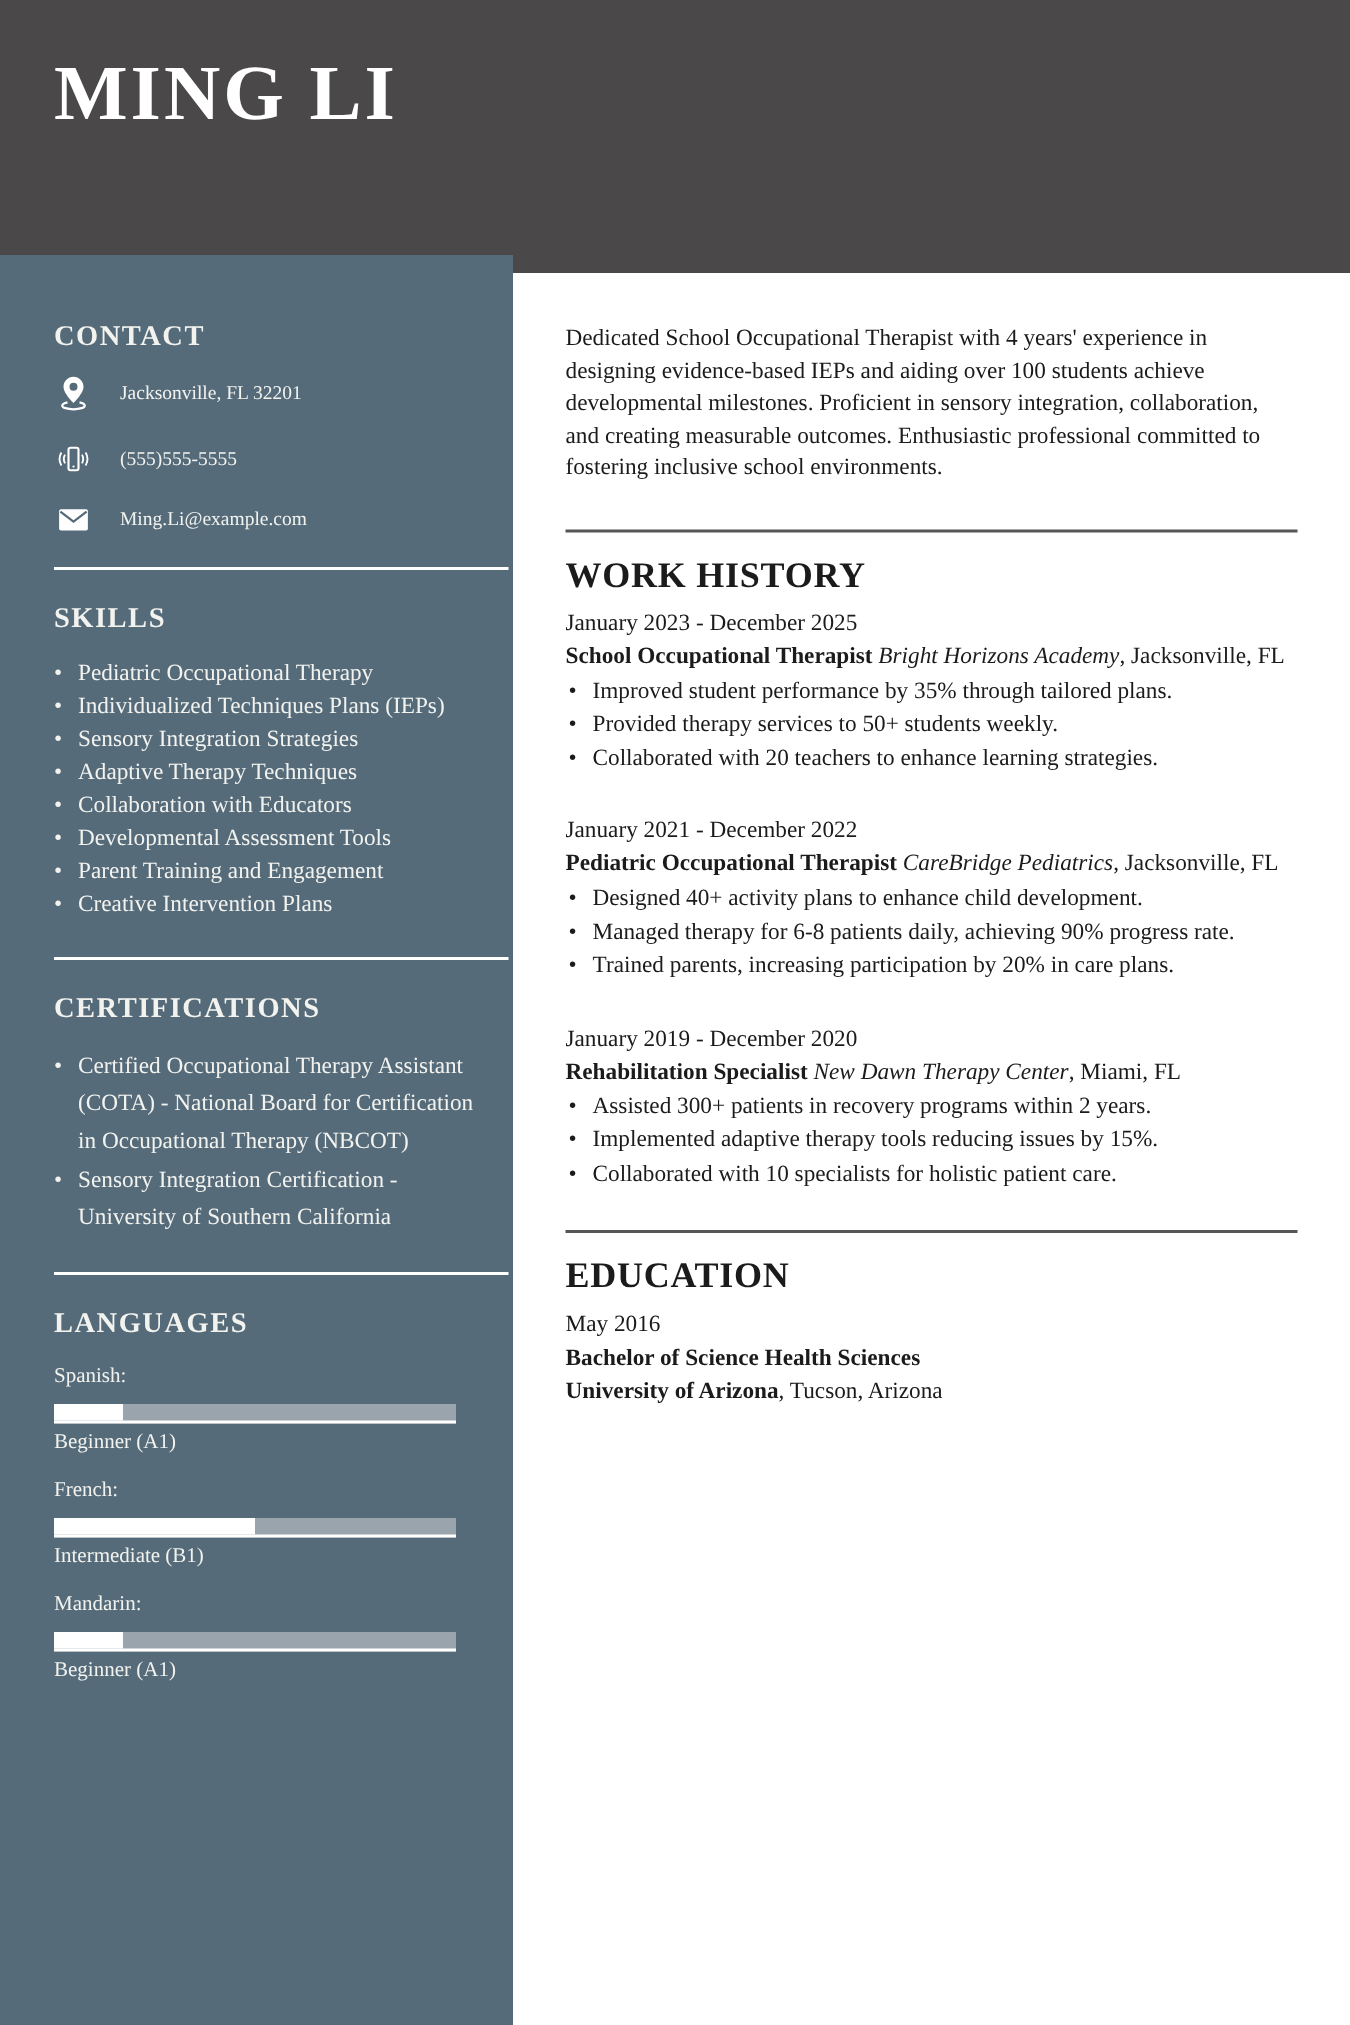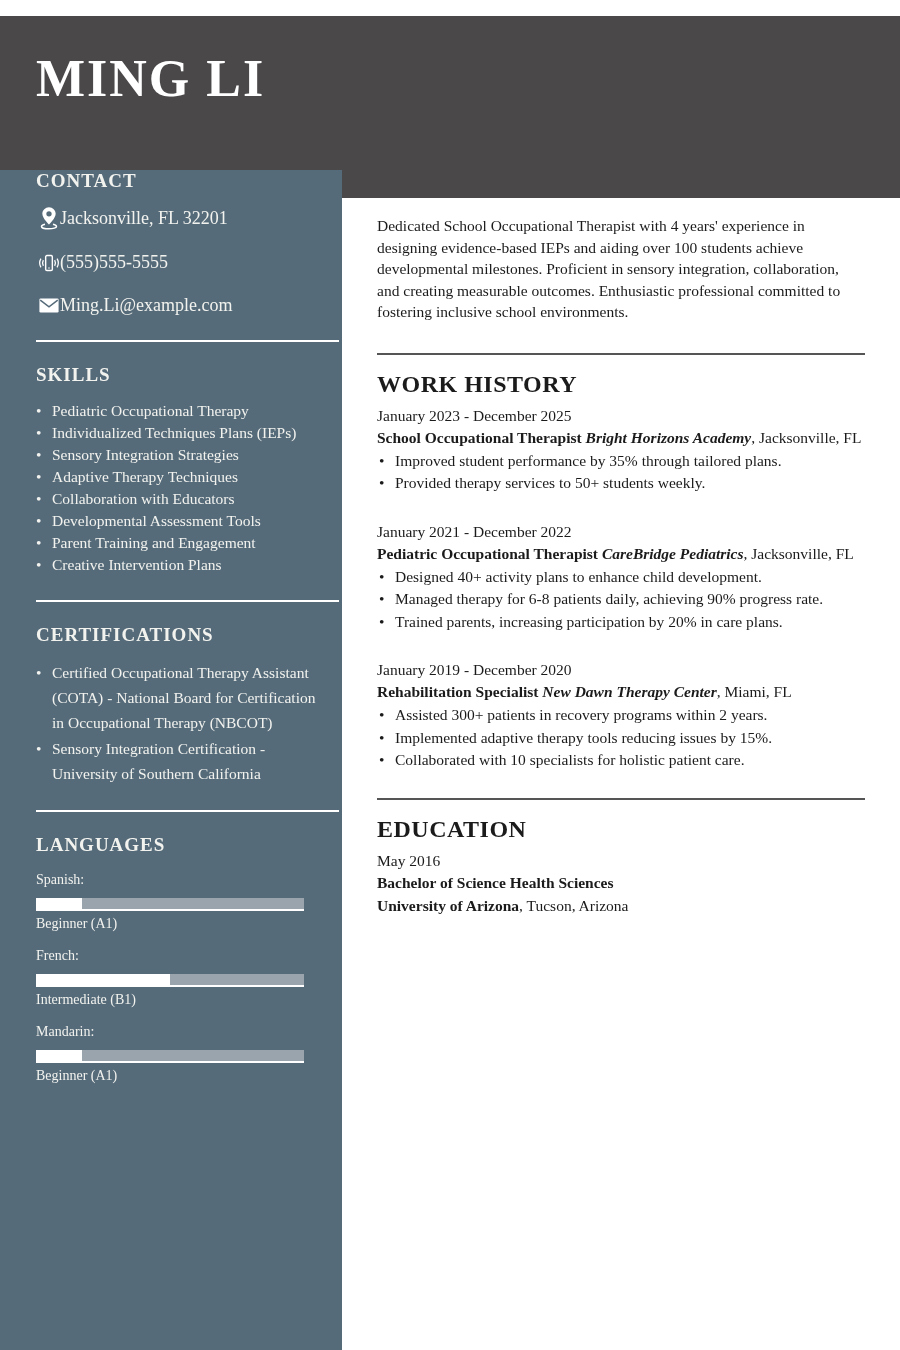"MING LI" .header { top: 16px -> 0 }
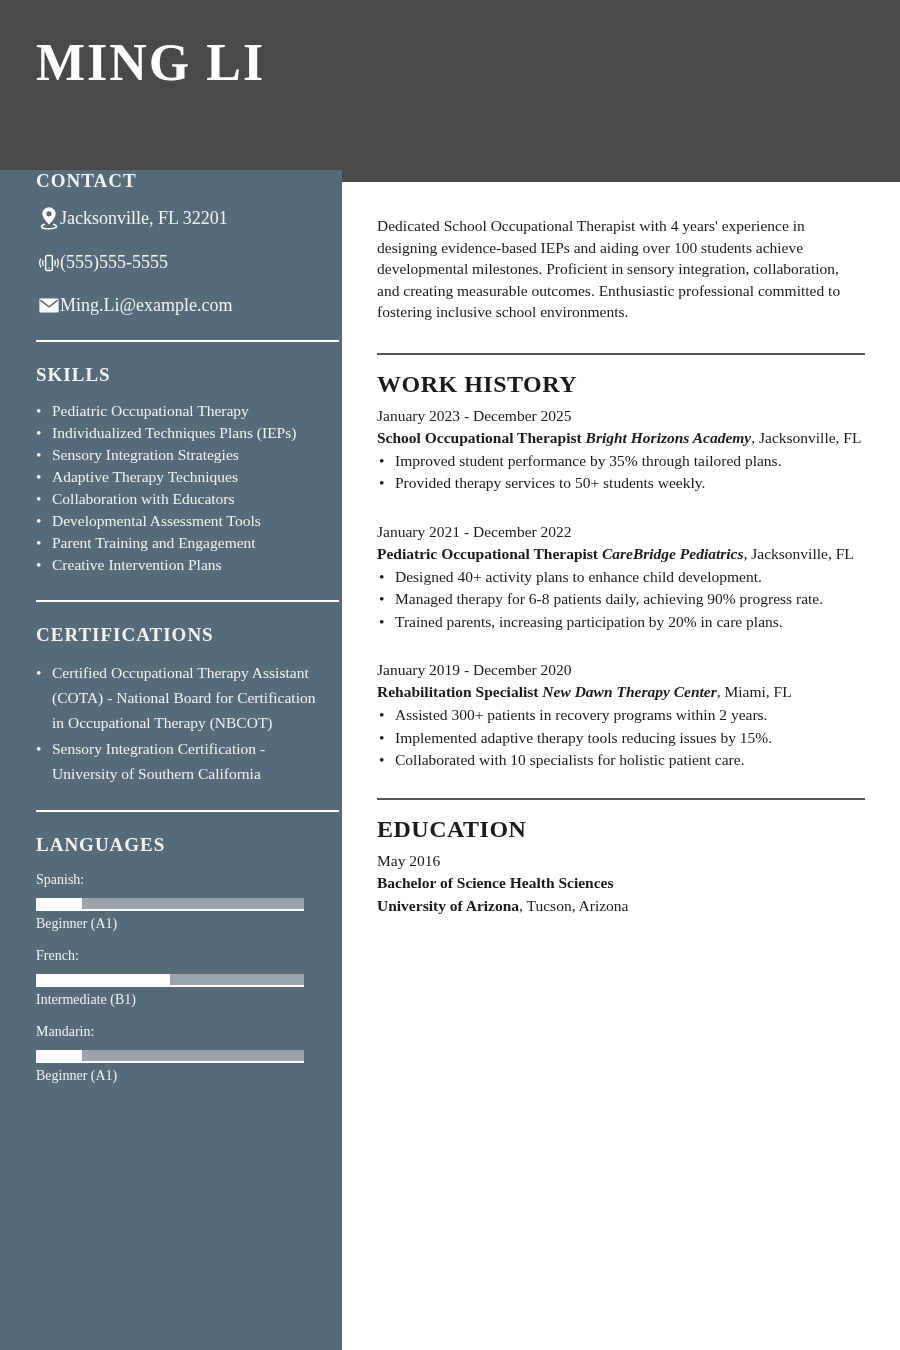"CONTACT" .contact-section { padding-top: none -> 44px }
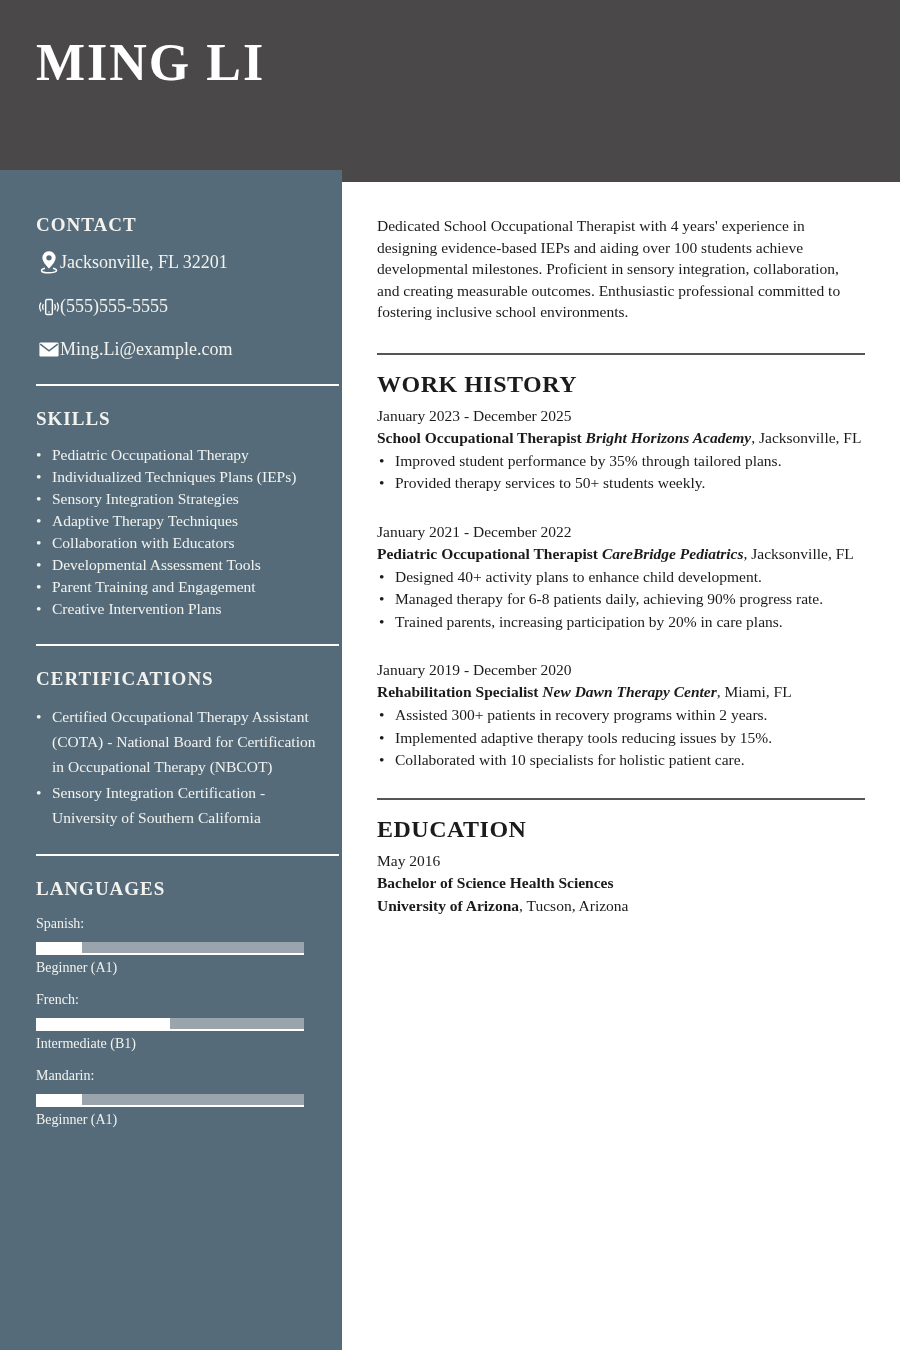"Jacksonville, FL 32201" .contact-row { font-size: 18px -> 13px; gap: none -> 20px }
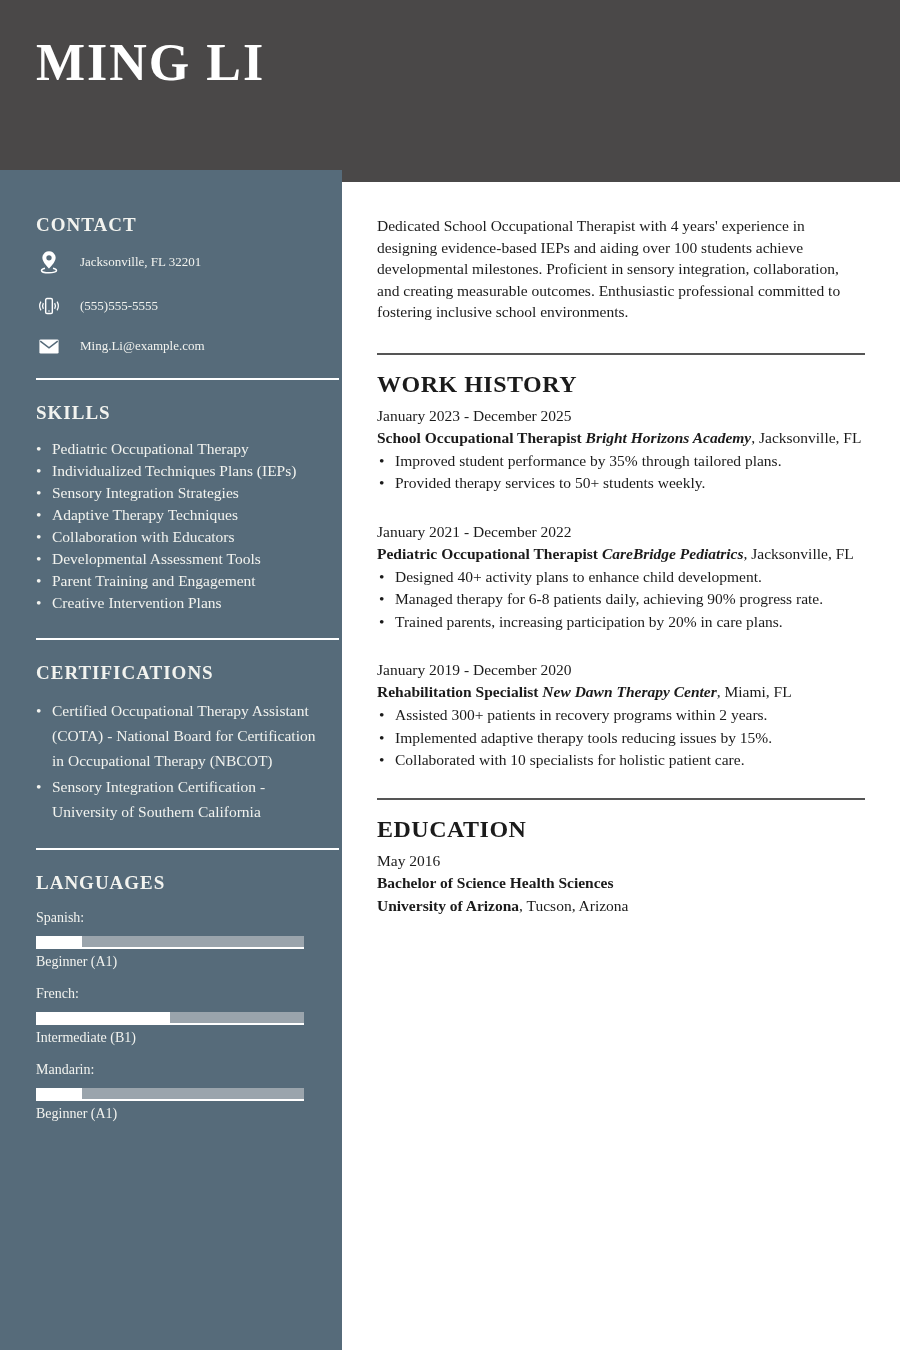"Bright Horizons Academy" .job-head .jc { font-weight: bold -> normal }
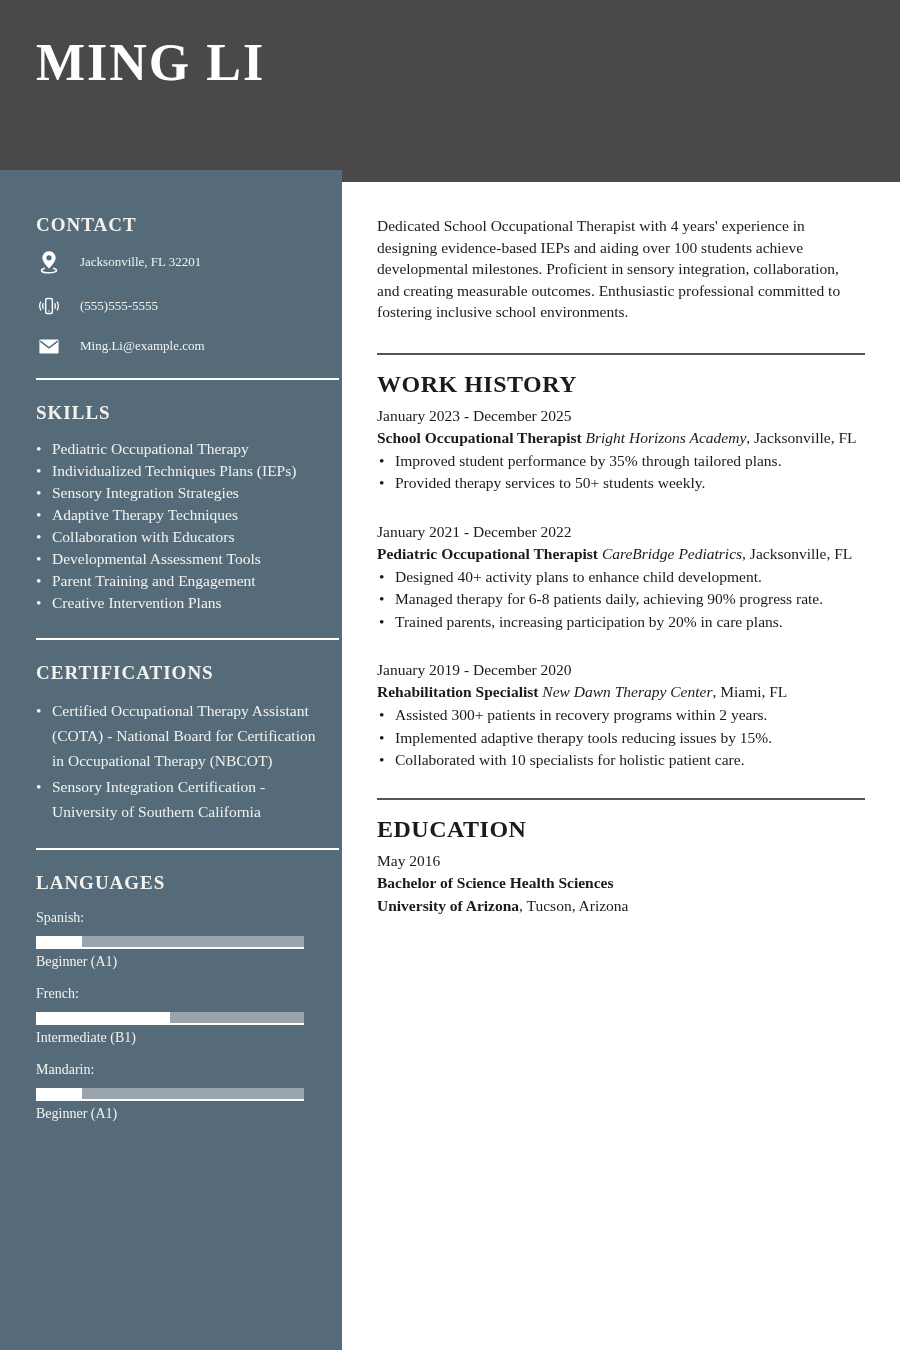"Collaborated with 20 teachers to" li { html: none -> <li>Collaborated with 20 teachers to enhance learning strategies.</li> }
